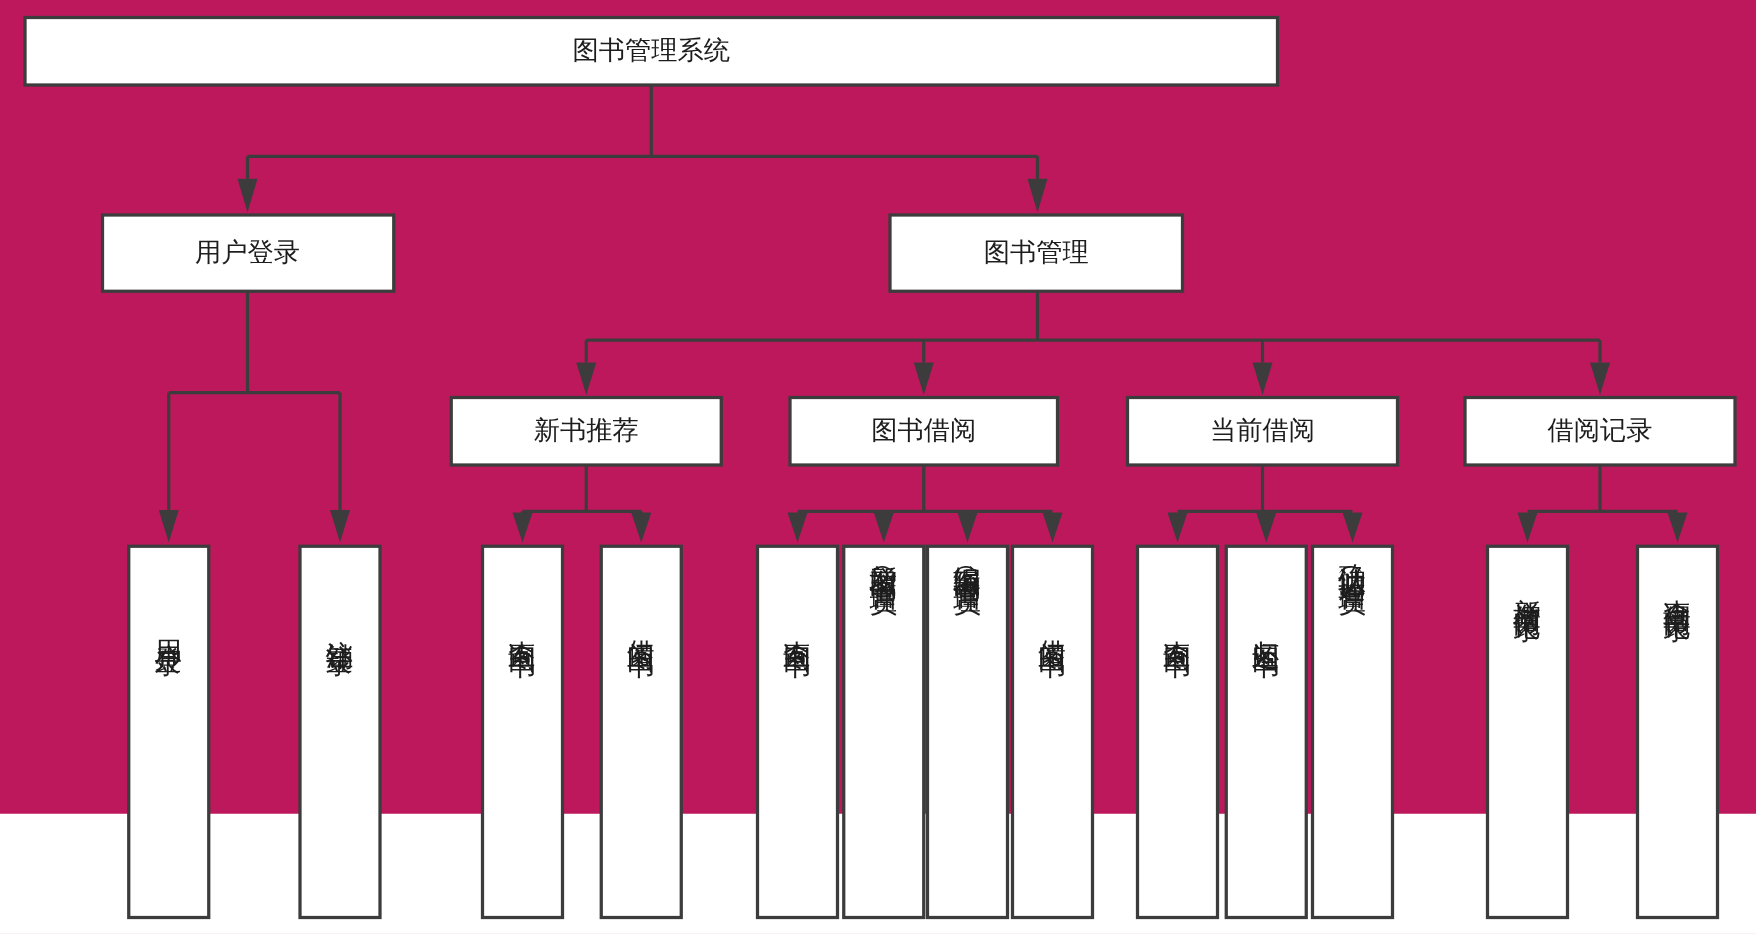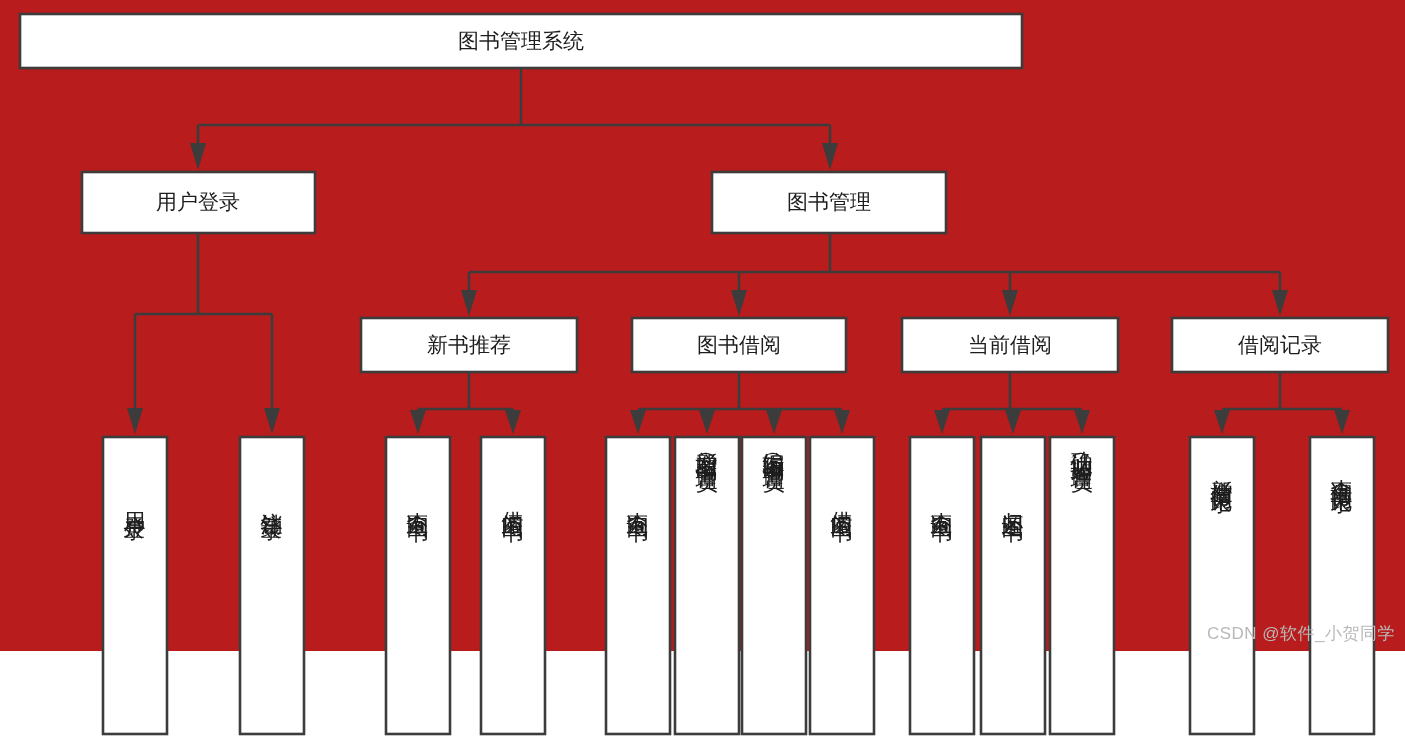"图书管理系统" #diagram-root { background: #b91c1c -> #be185d }
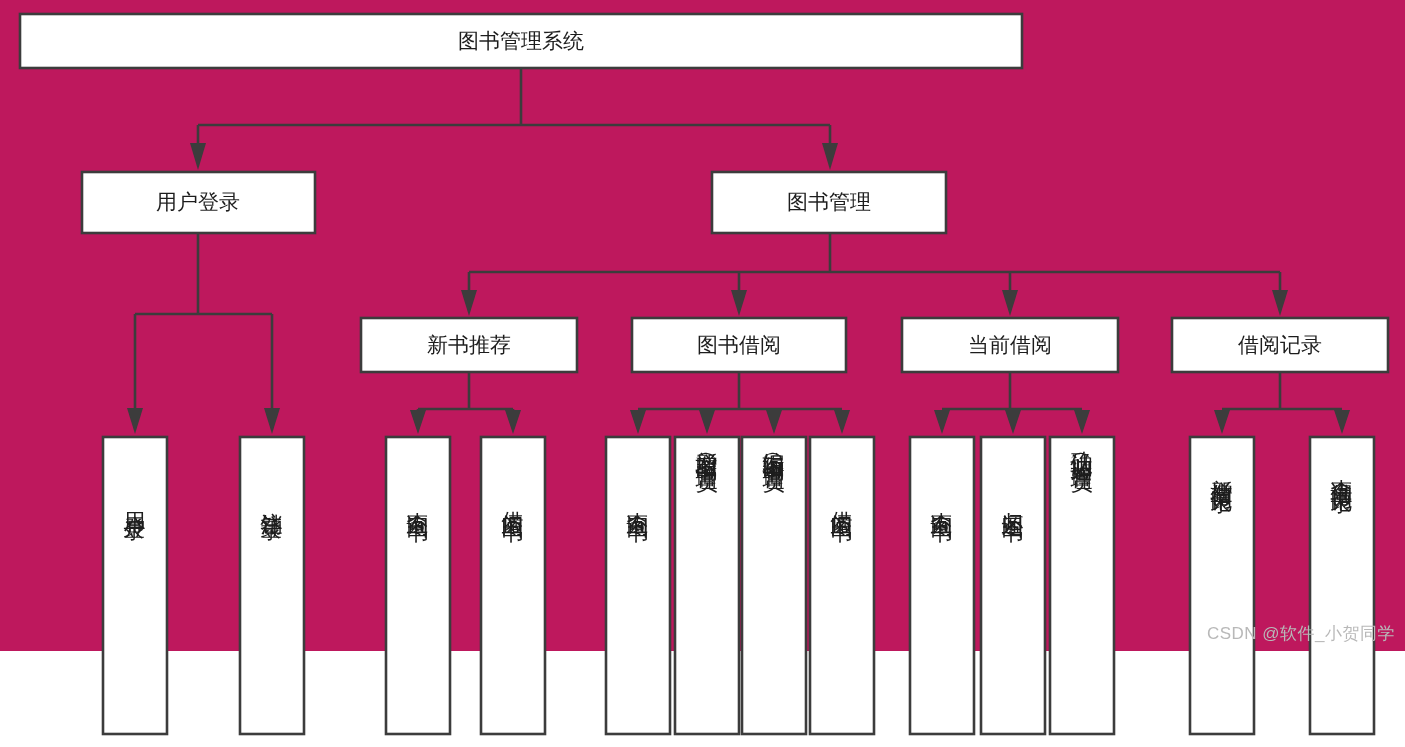"CSDN @软件_小贺同学" div.watermark { html: <div>CSDN @软件_小贺同学</div> -> none }
